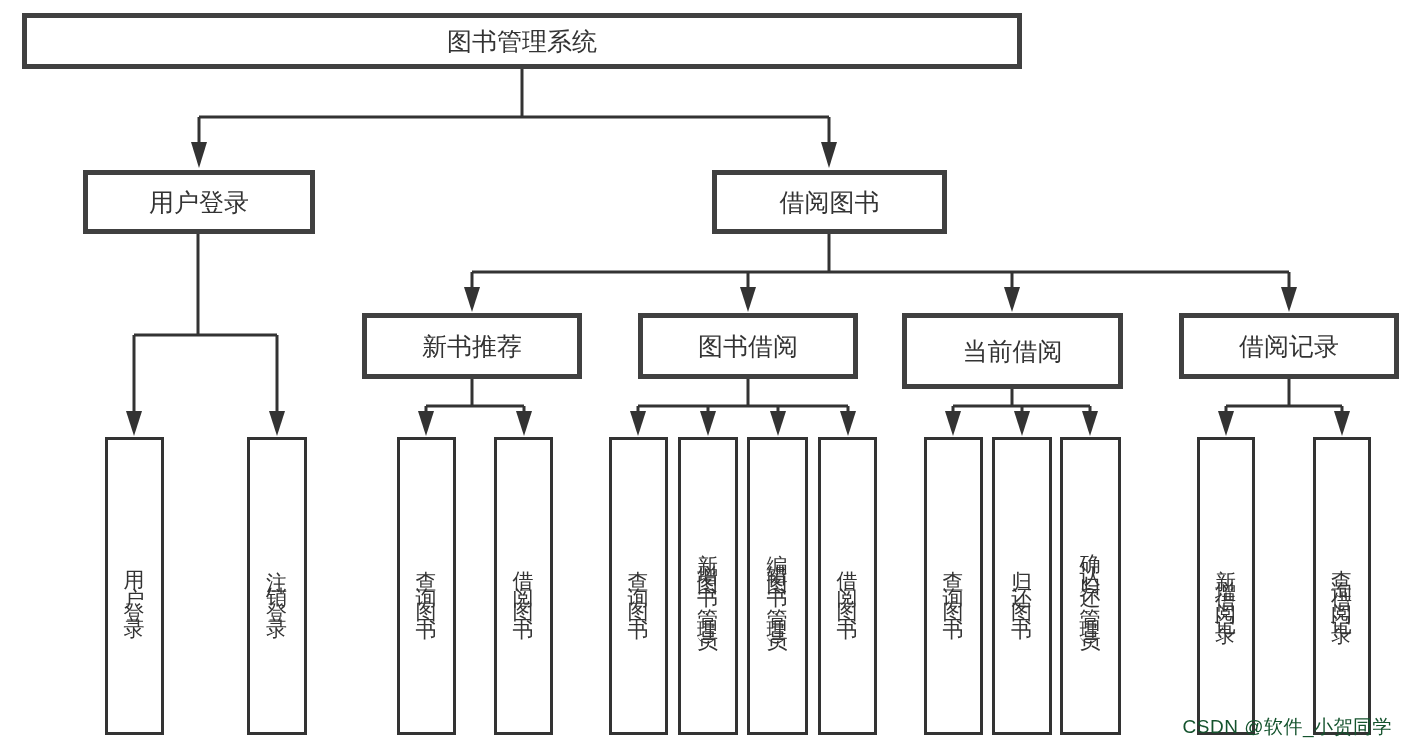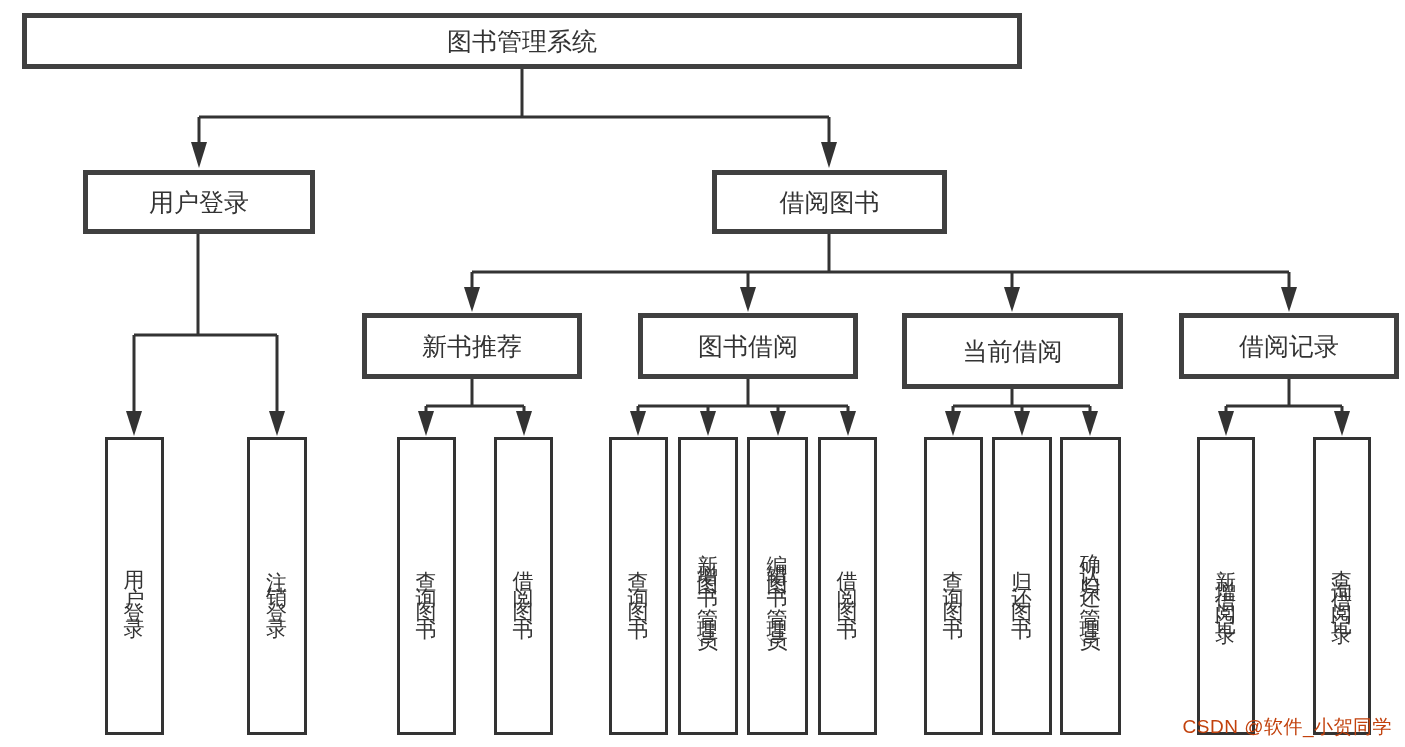"CSDN @软件_小贺同学" #watermark { color: #c2410c -> #14532d }
